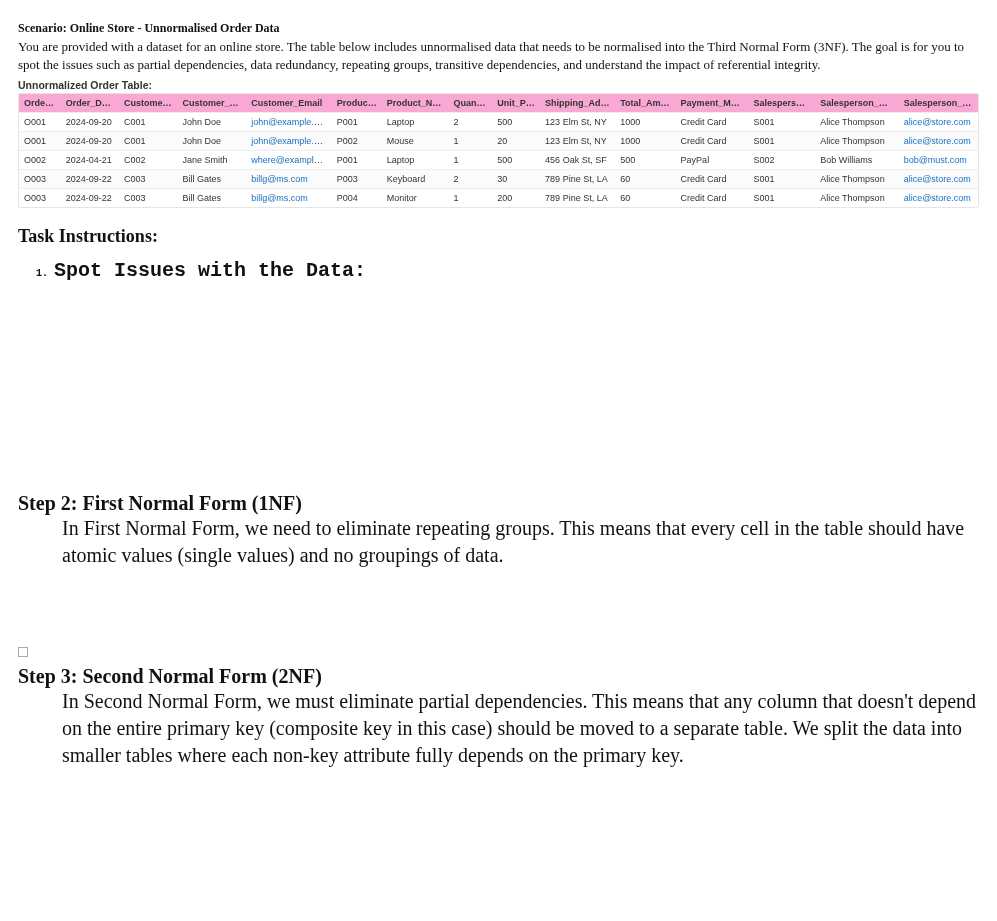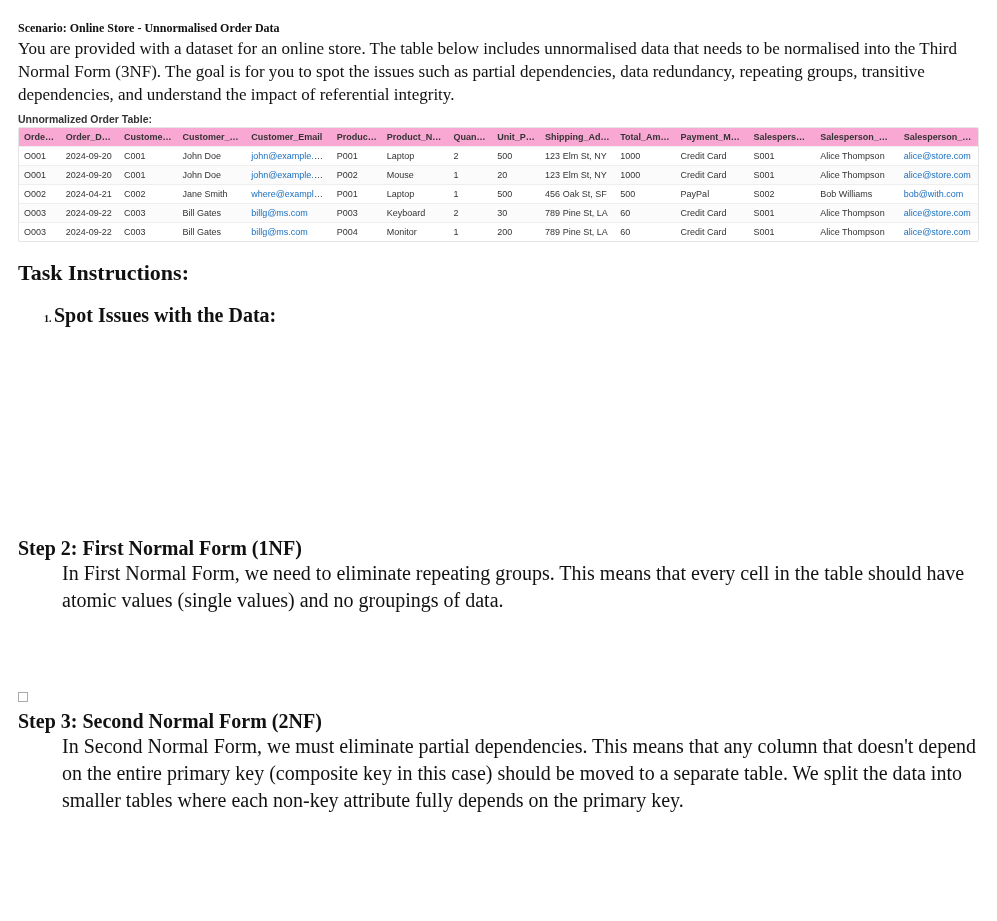"You are provided with a" .scenario-body { font-size: 17px -> 13px }
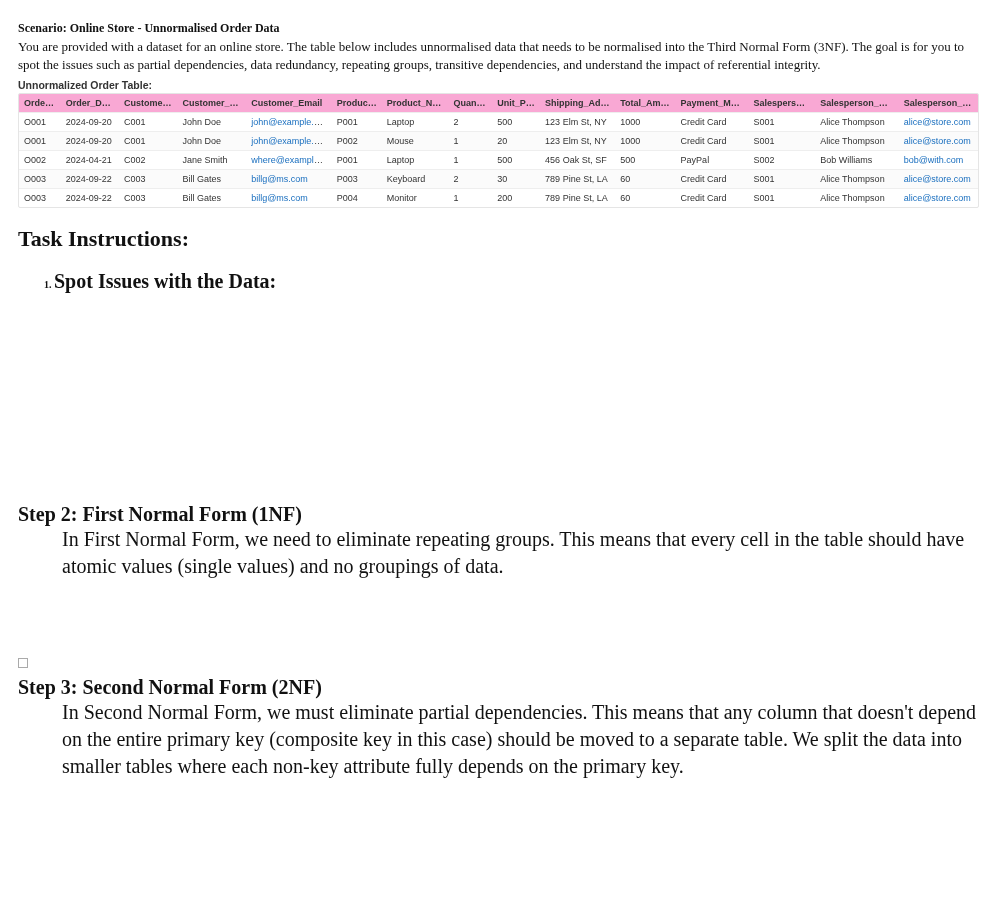"bob@with.com" a.email { text: bob@with.com -> bob@must.com }
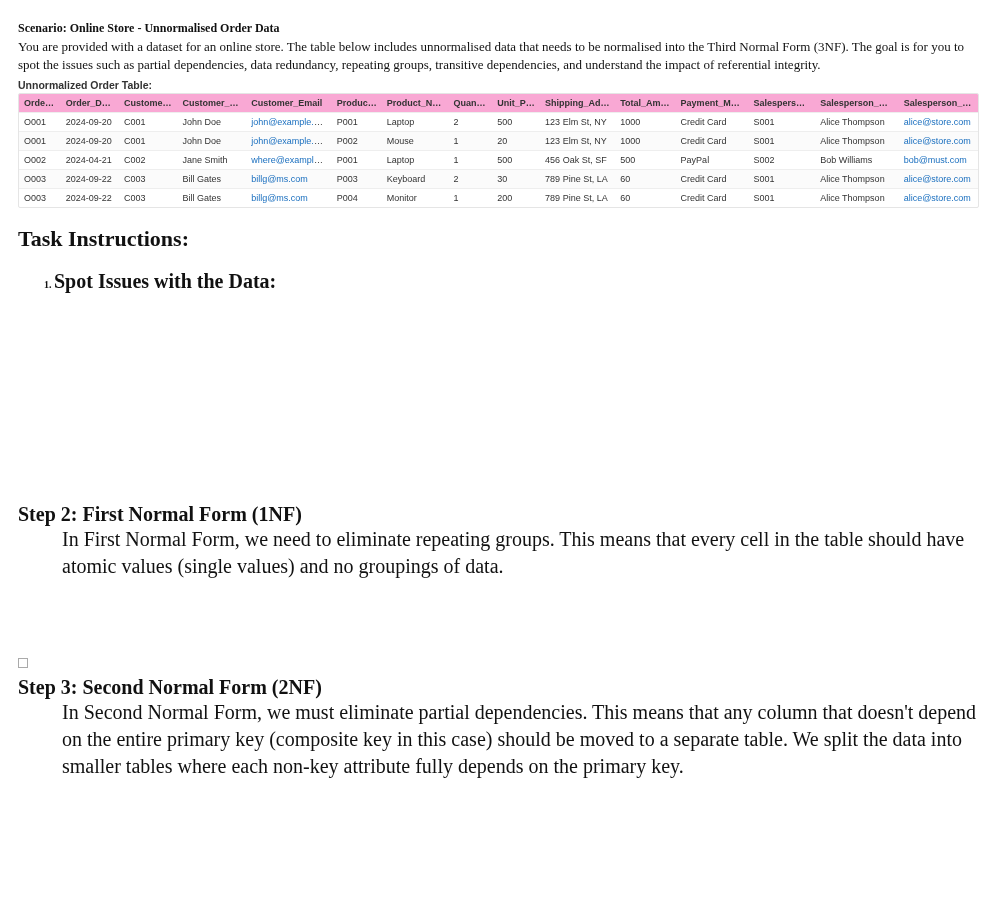"Task Instructions:" .task-title { font-size: 22px -> 18px }
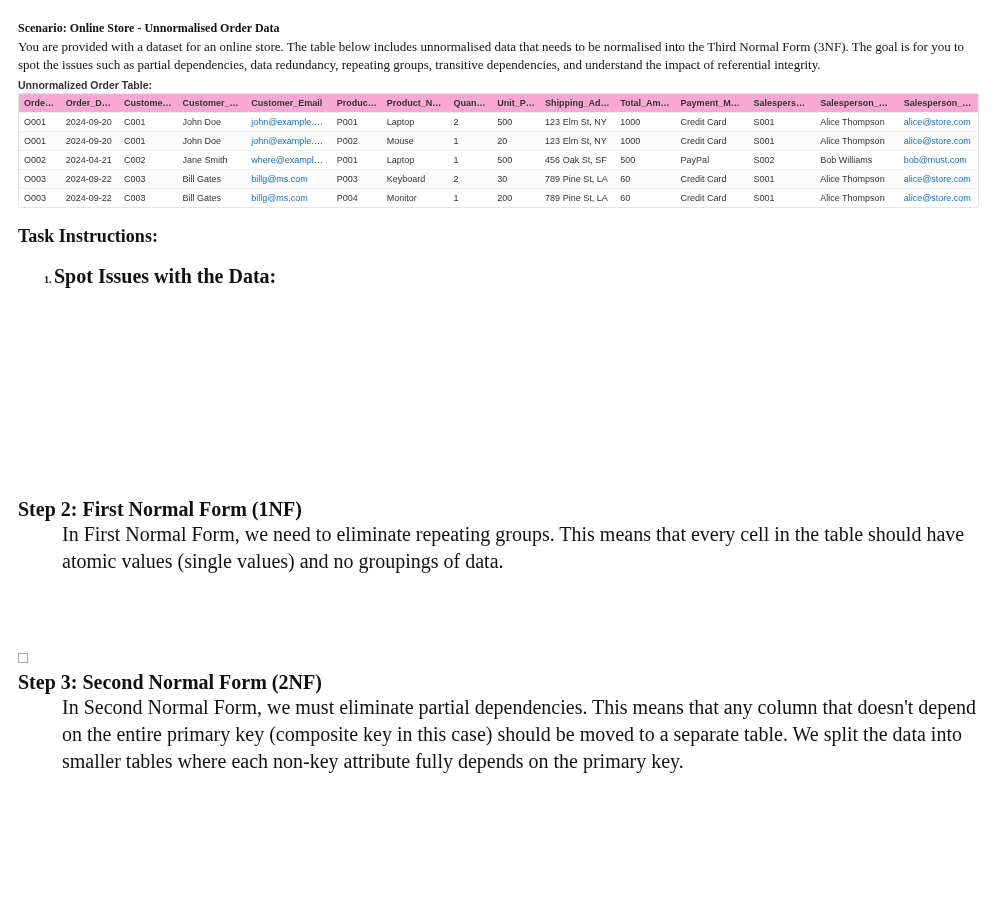"Spot Issues with the Data:" ol.task-list { font-family: none -> Liberation Mono, monospace; margin: 18px 0 0 0 -> 12px 0 0 0 }
